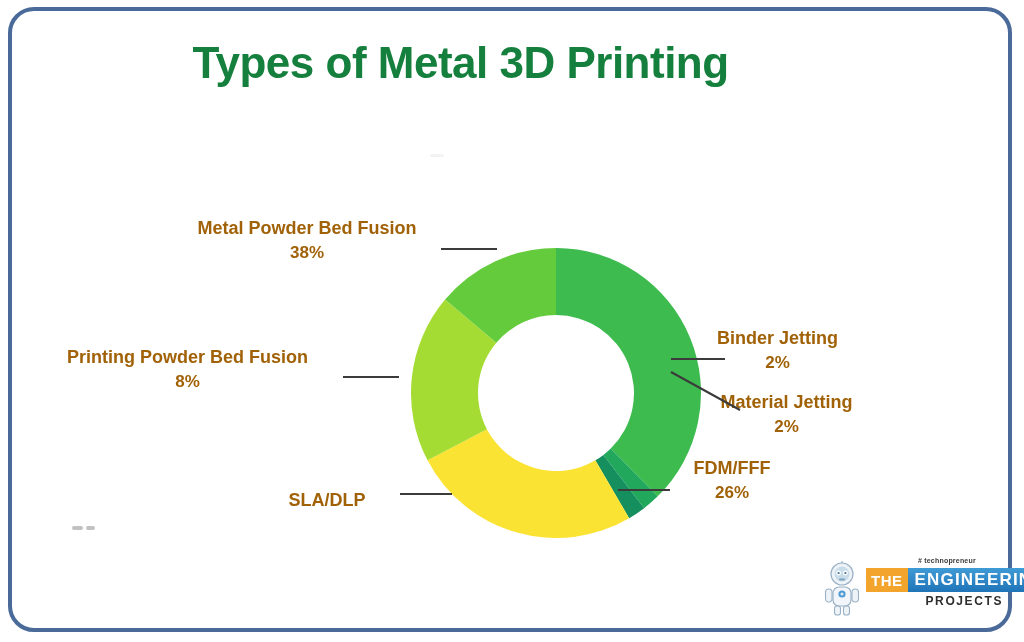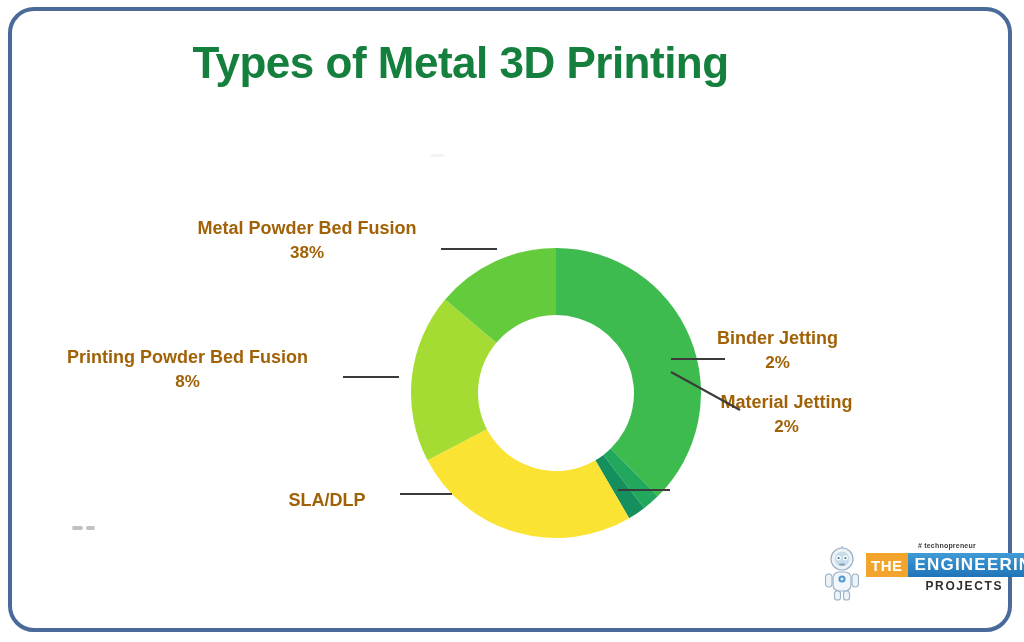"FDM/FFF" div.lbl { html: none -> <div> <span>FDM/FFF</span> <span>26%</span> </div> }
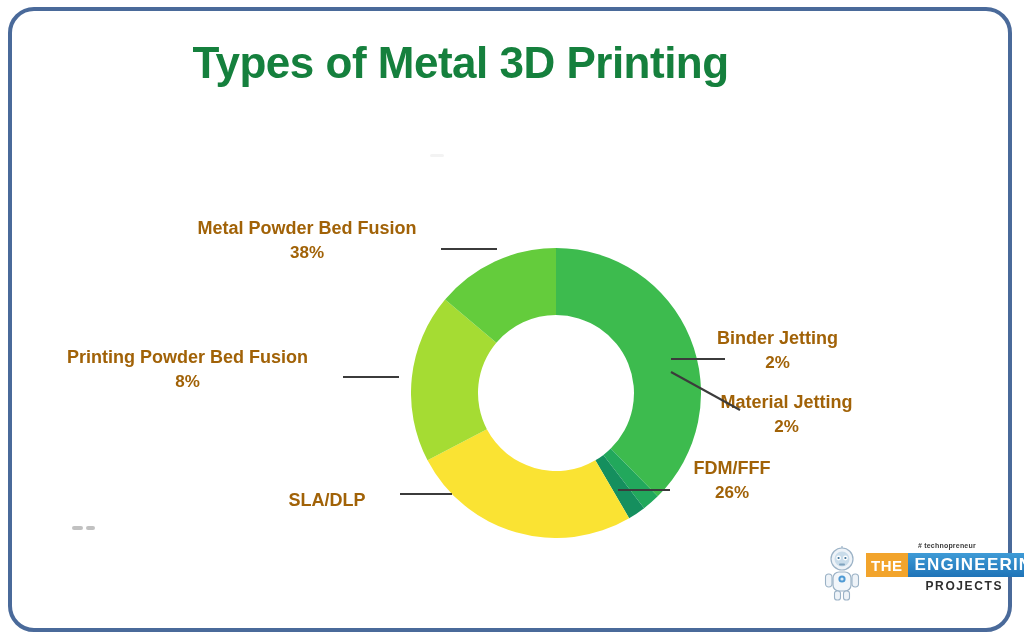"THE" .logo { top: 542px -> 557px }
